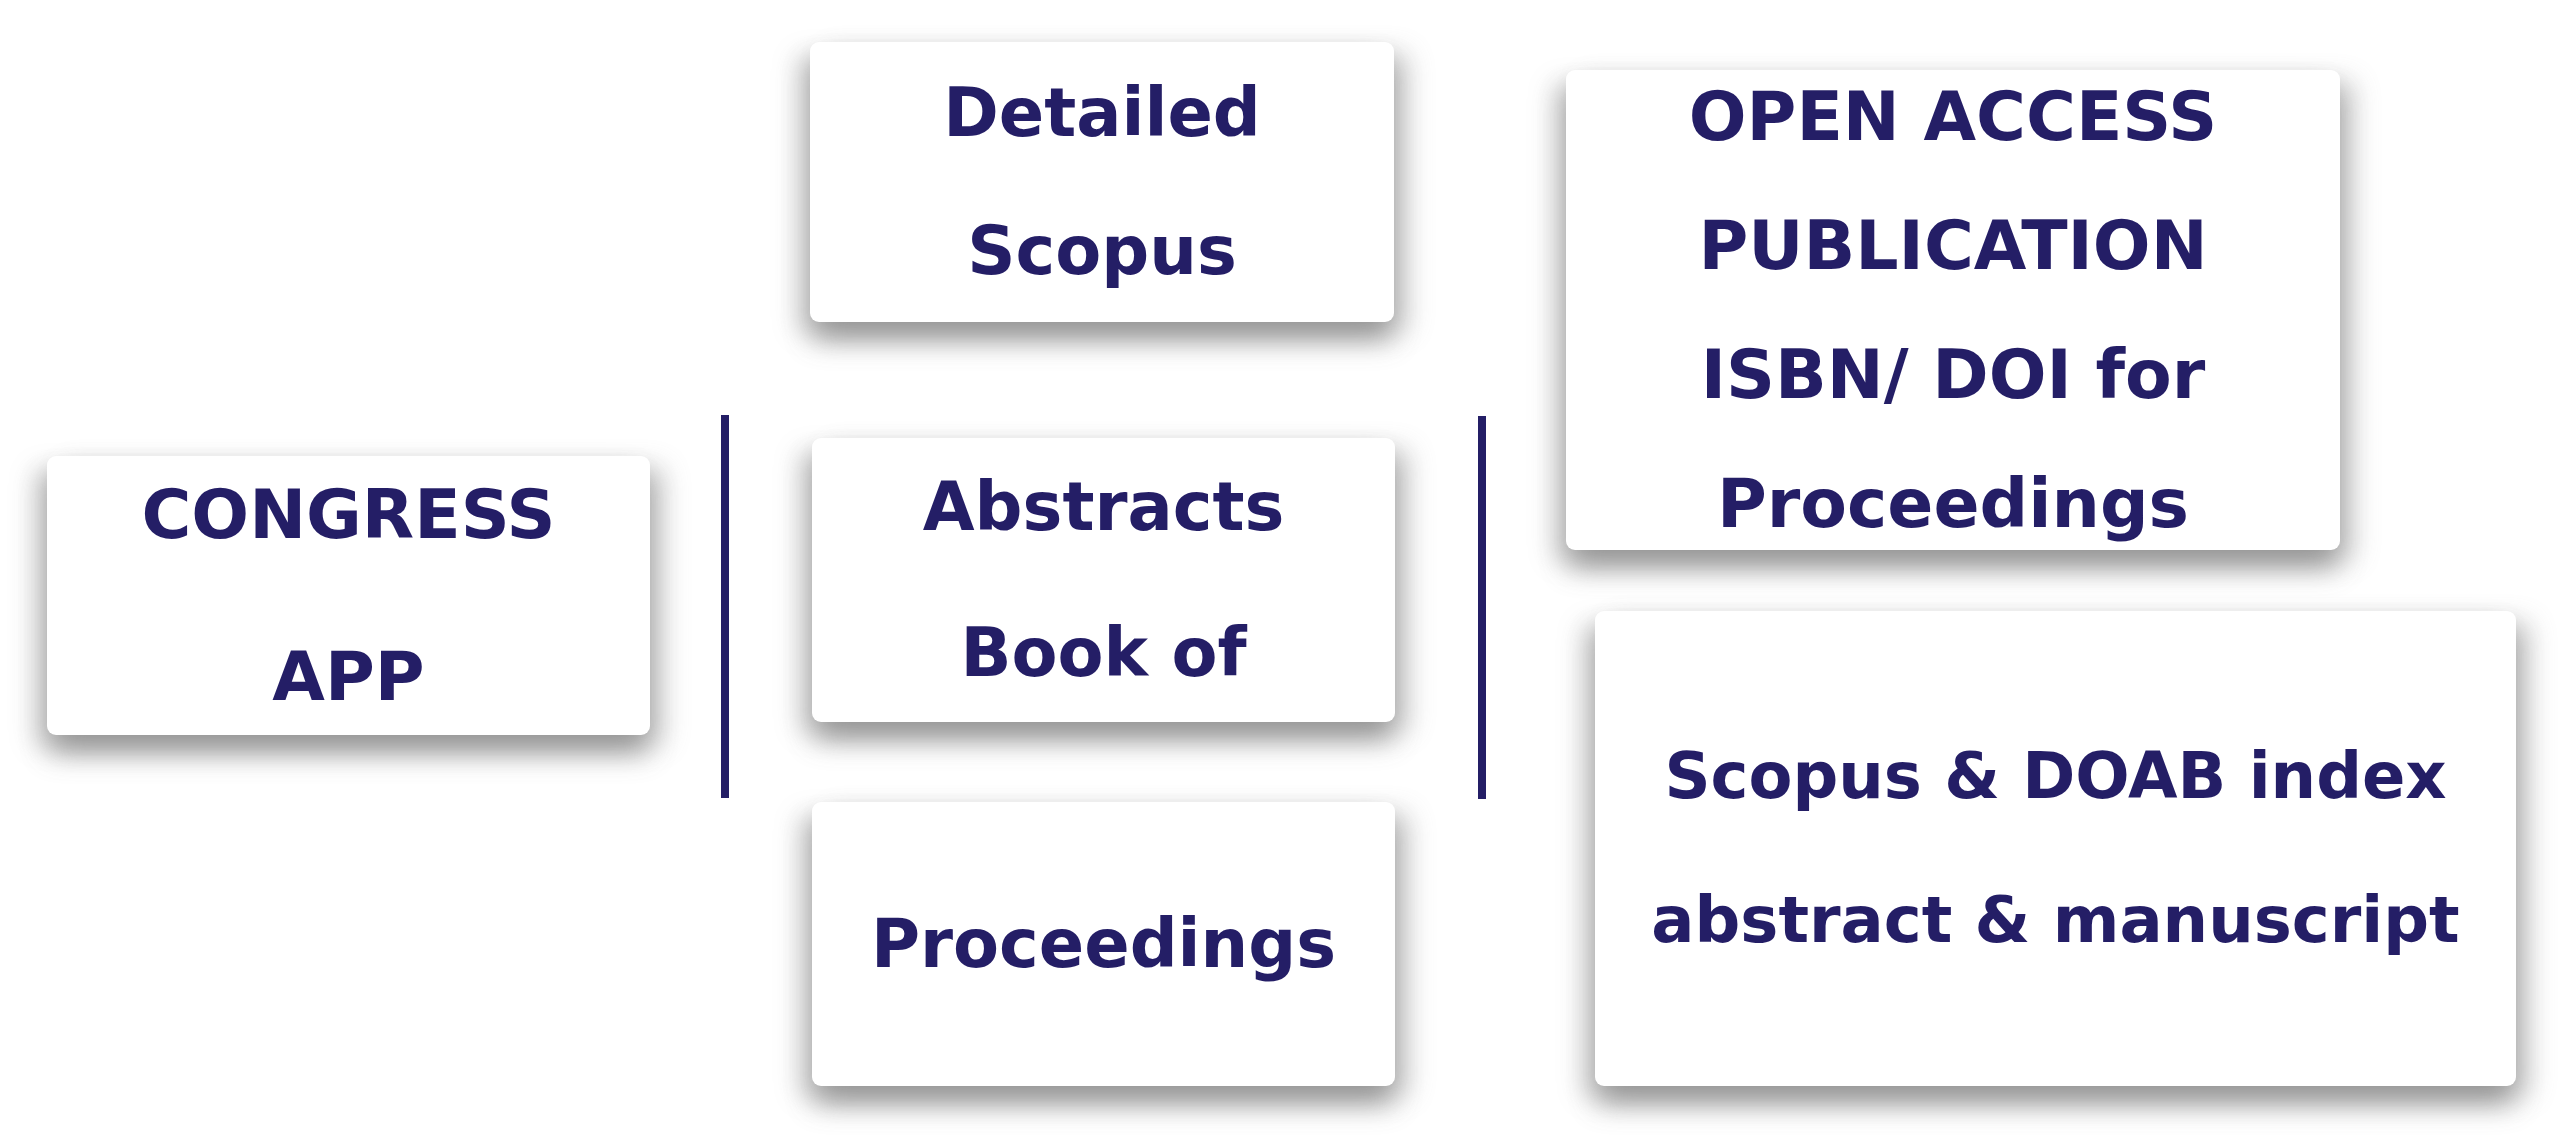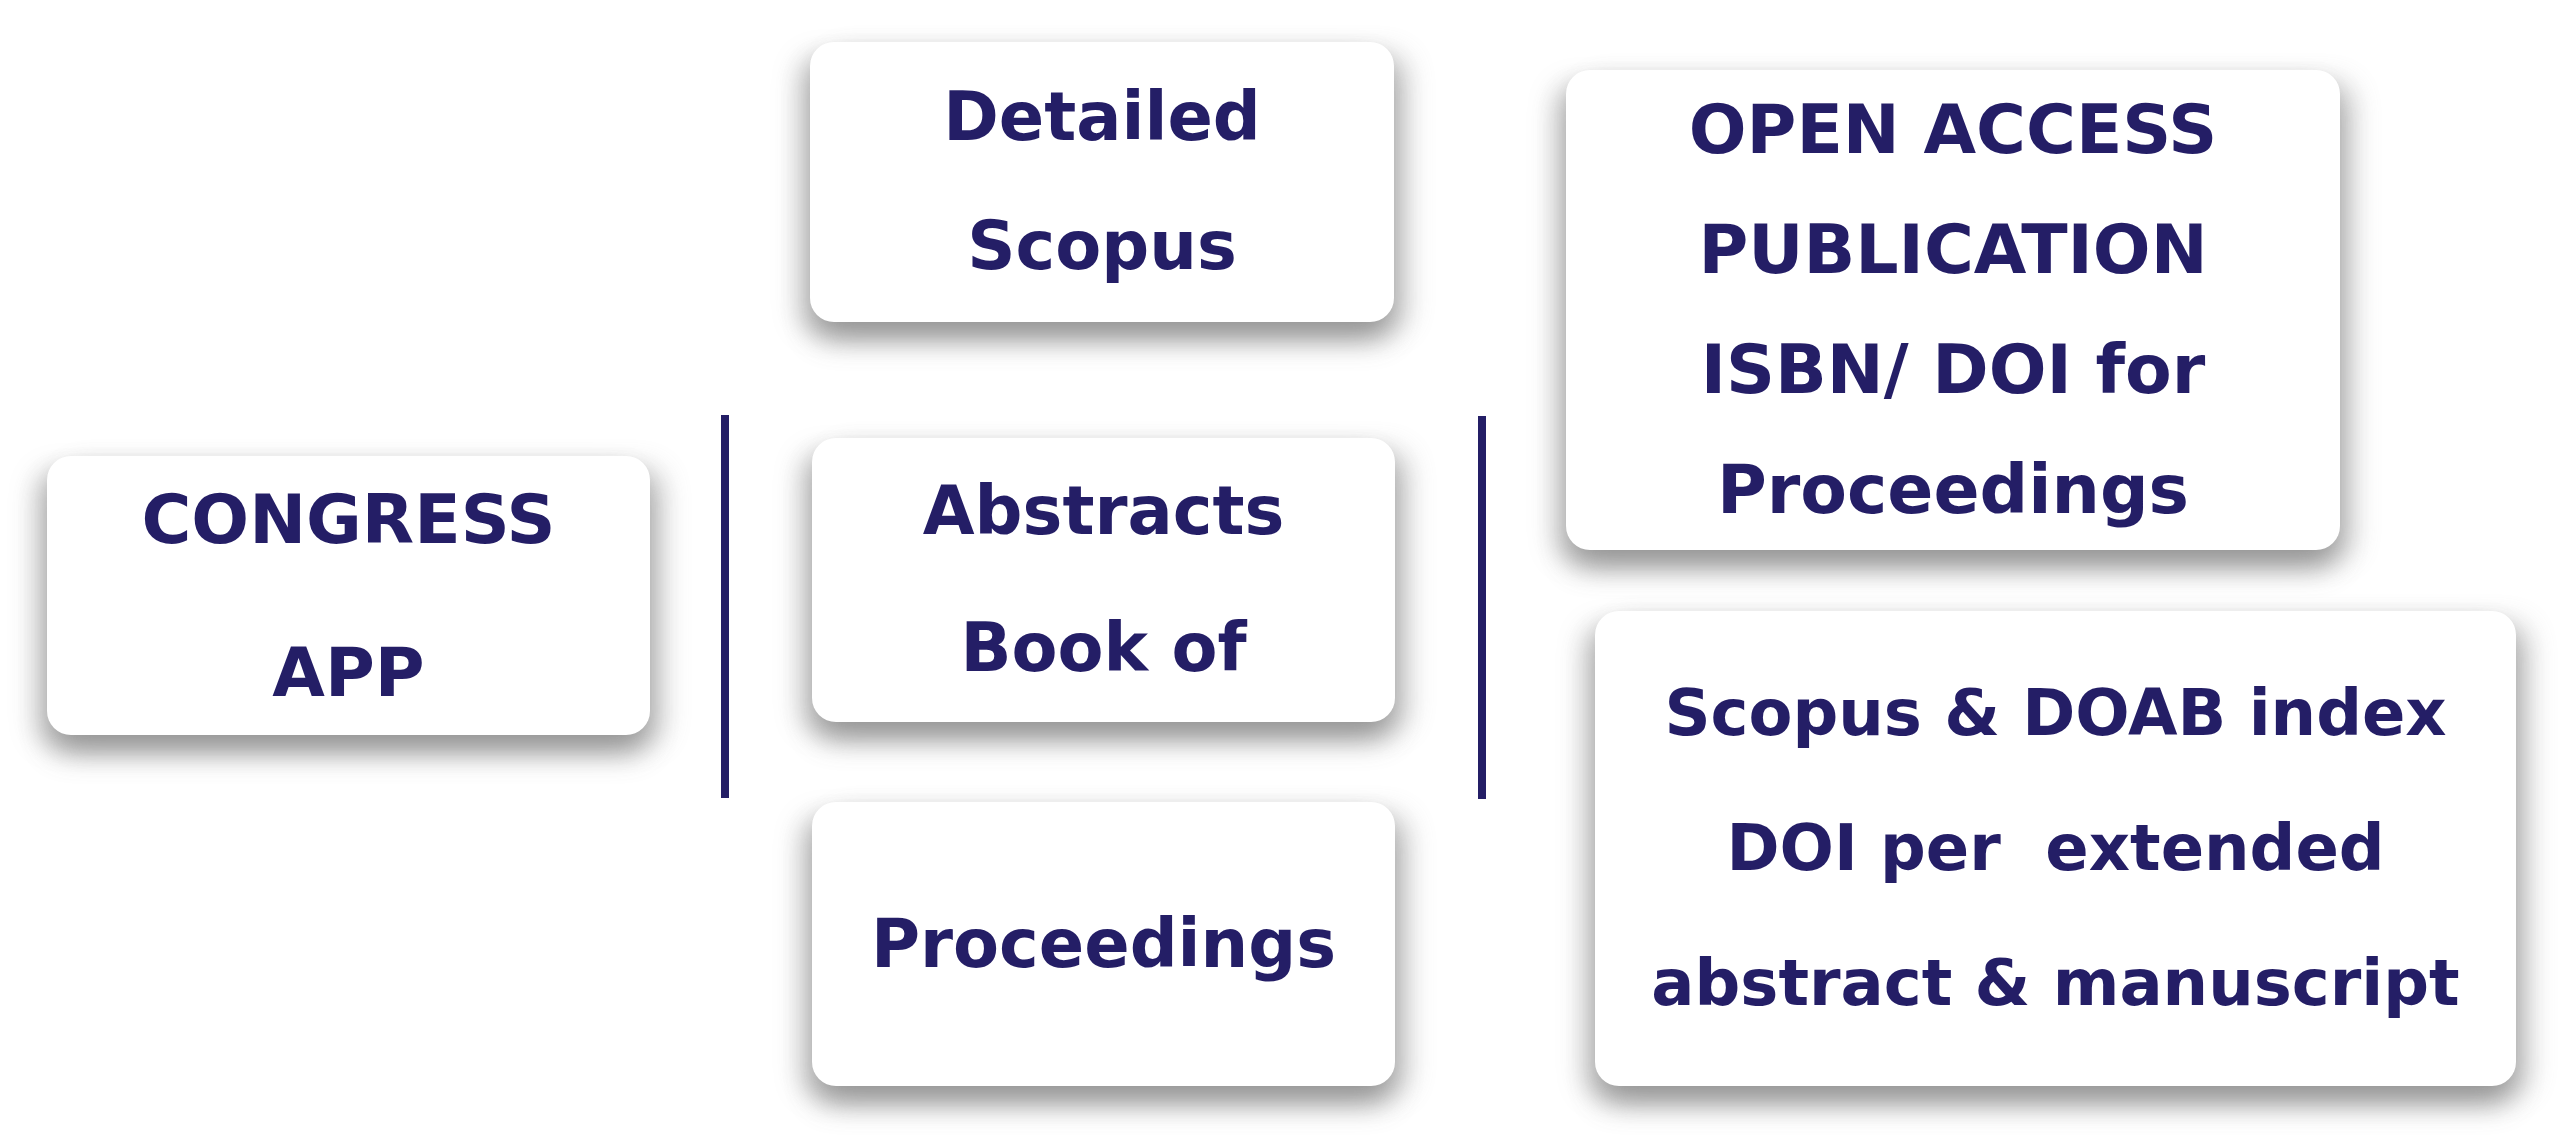"Detailed" .card { border-radius: 24px -> 9px; gap: none -> 9px }
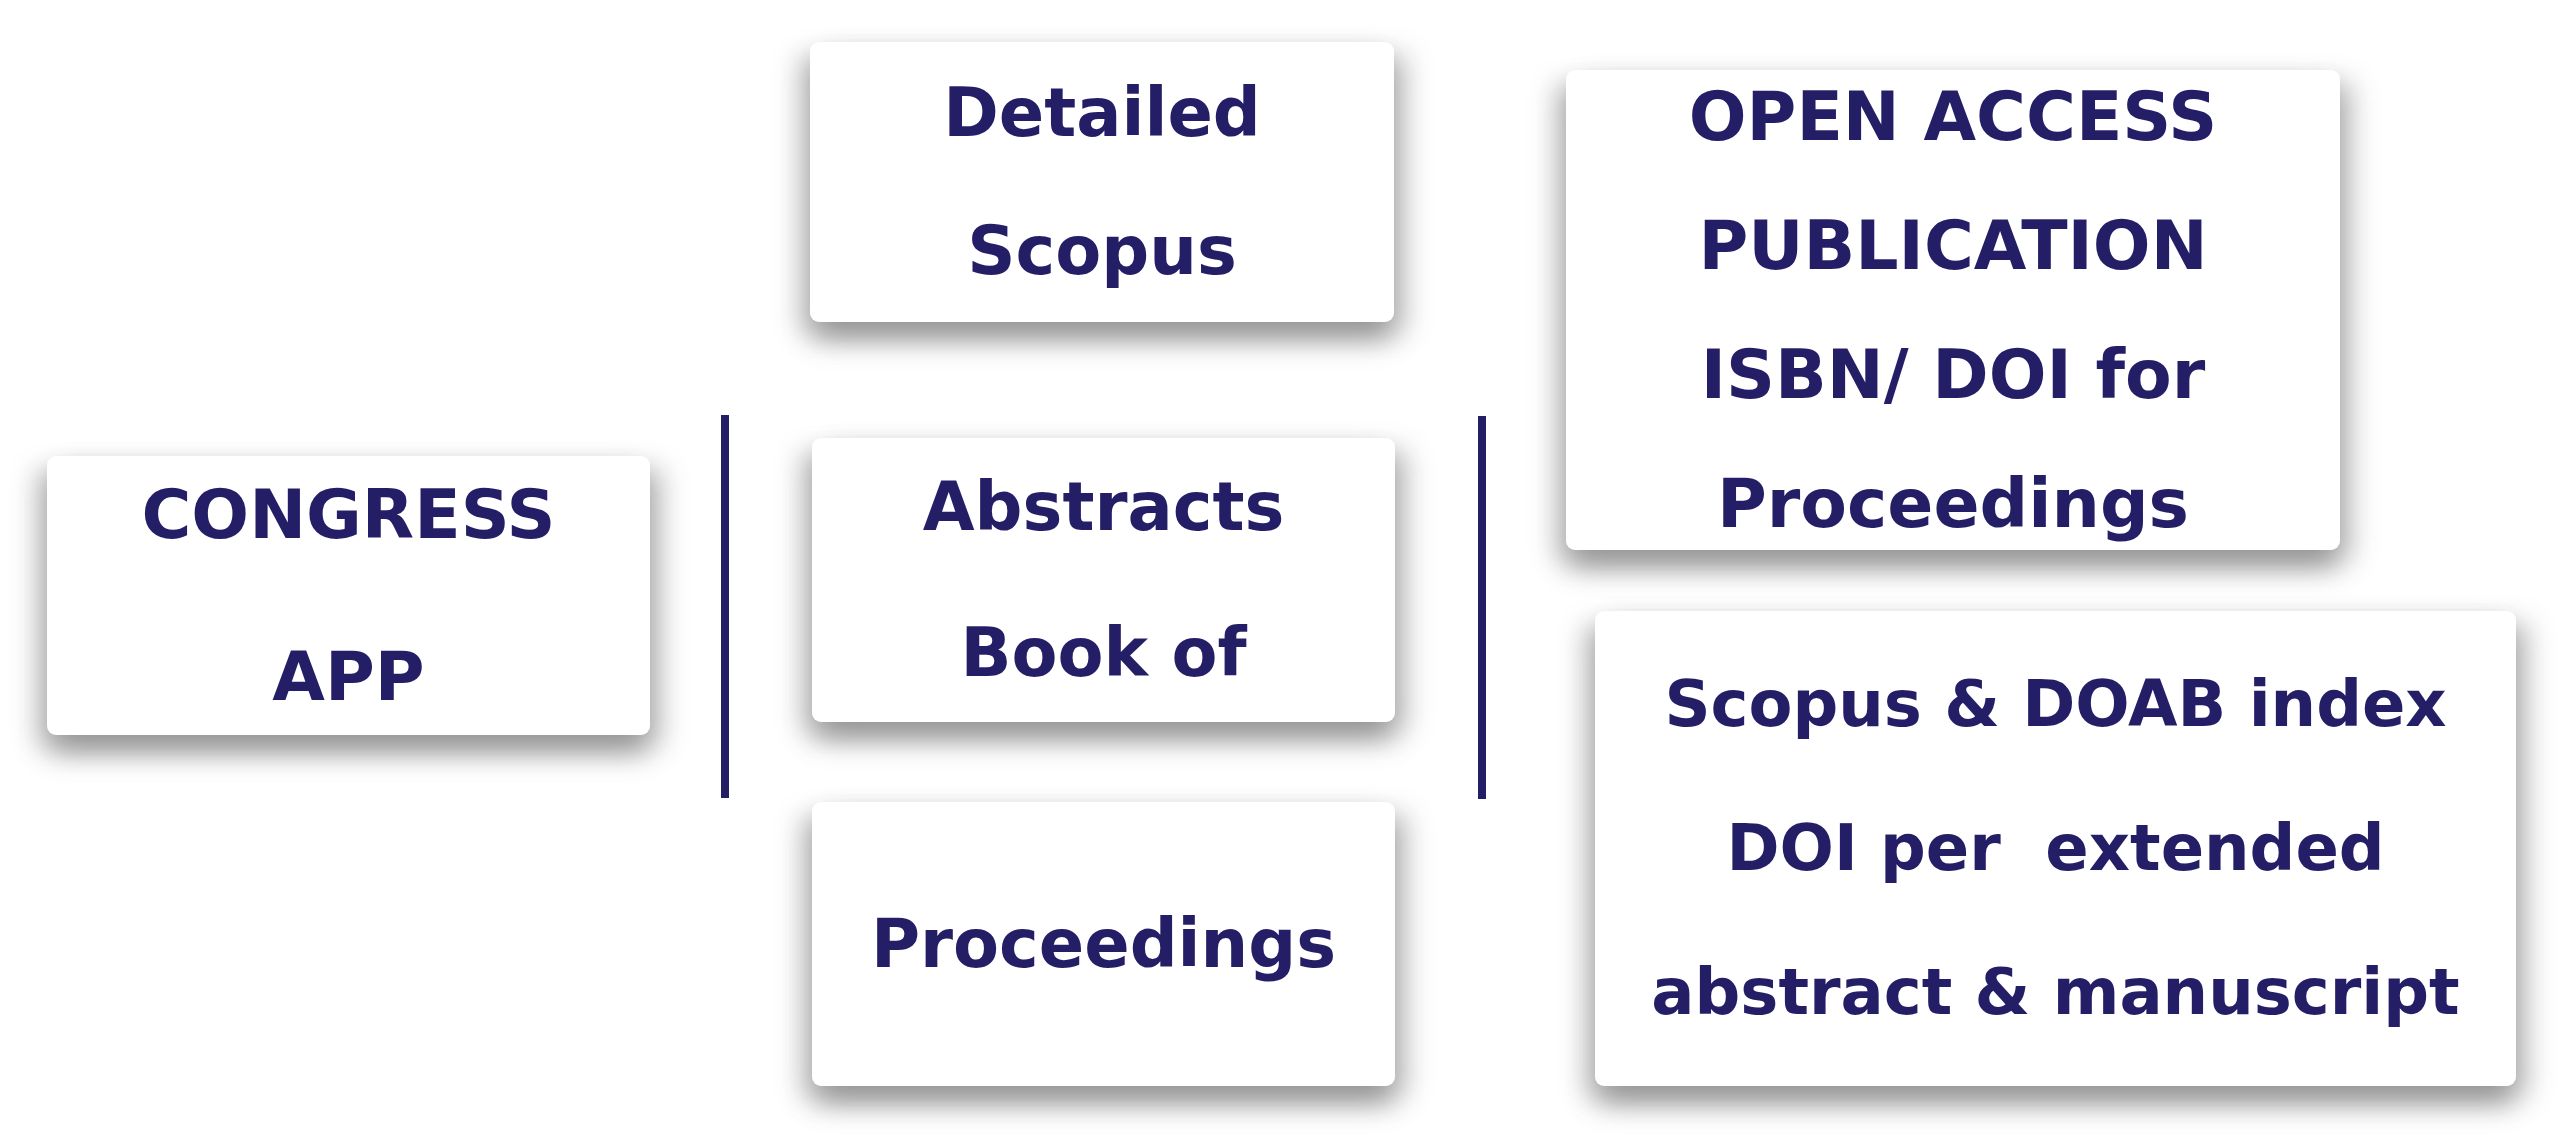"DOI per extended" div.line { html: <div>DOI per extended</div> -> none }
